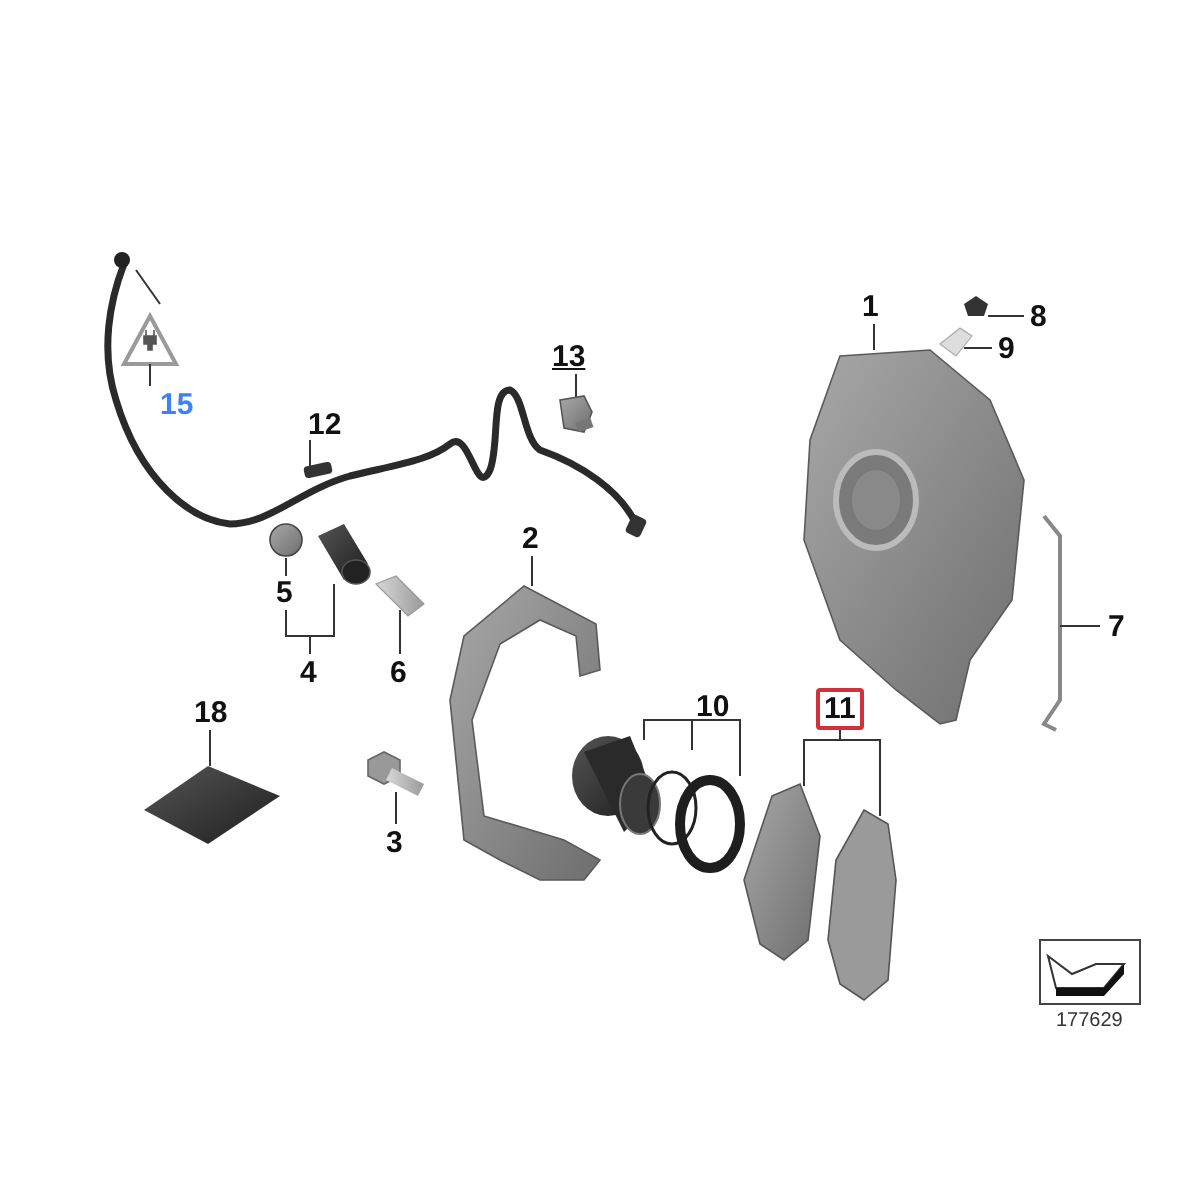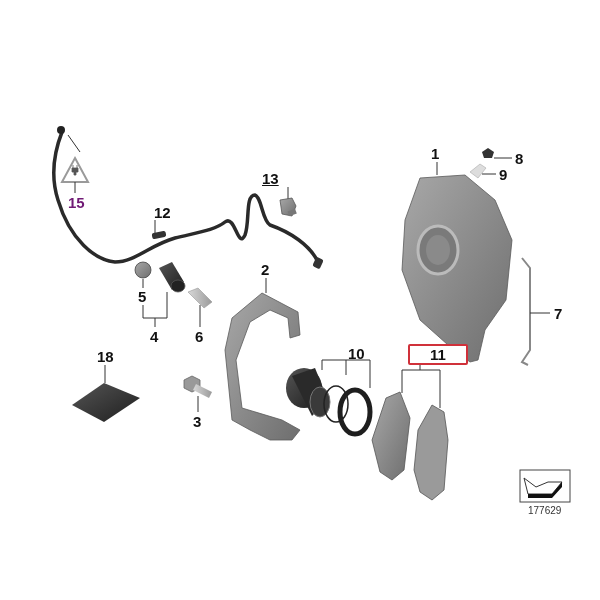"13" span.label { left: 262px -> 276px }
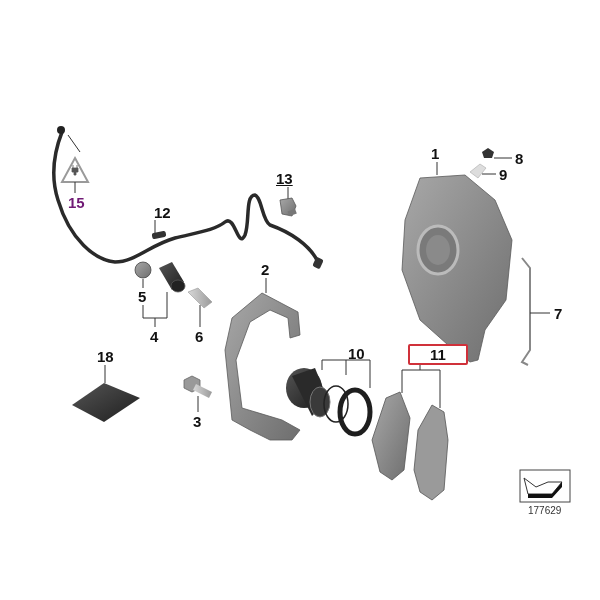"15" .label.ghost { color: #701a75 -> #3b82f6; margin-left: none -> 12px }
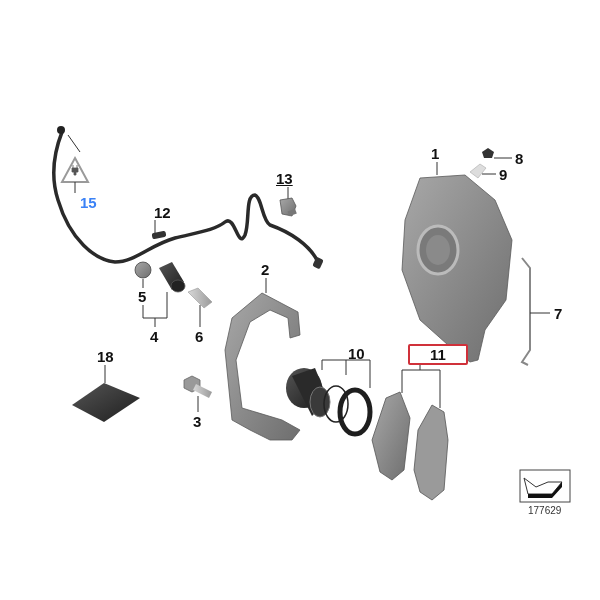"11" .label.boxed { padding: 1px 20px -> 1px 2px }
